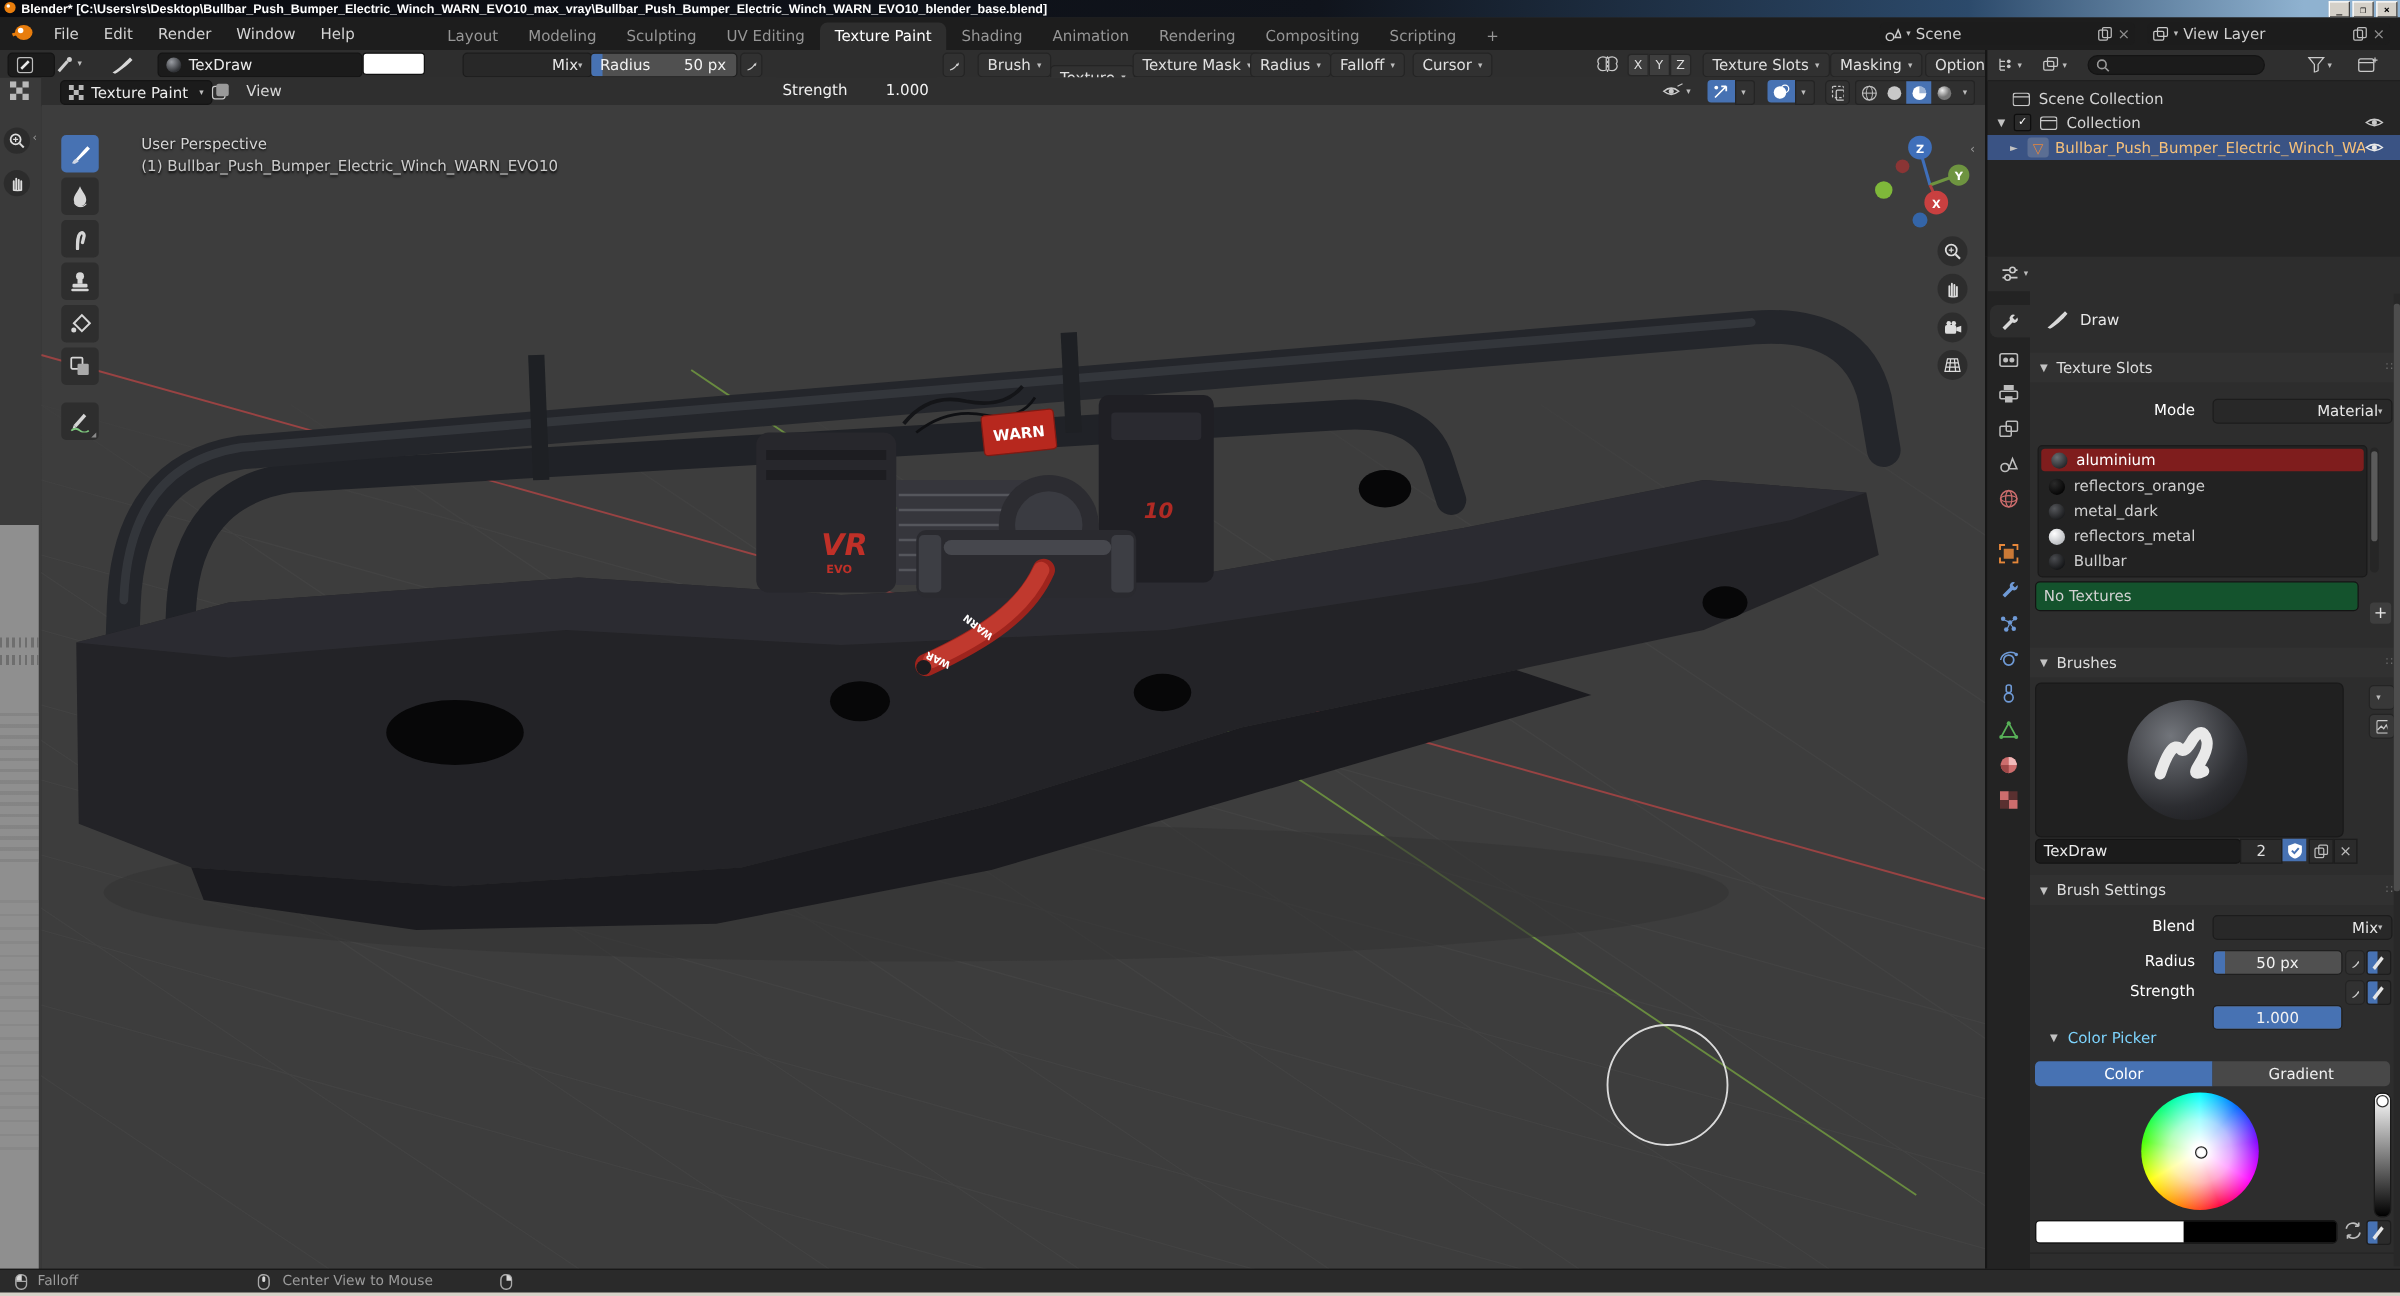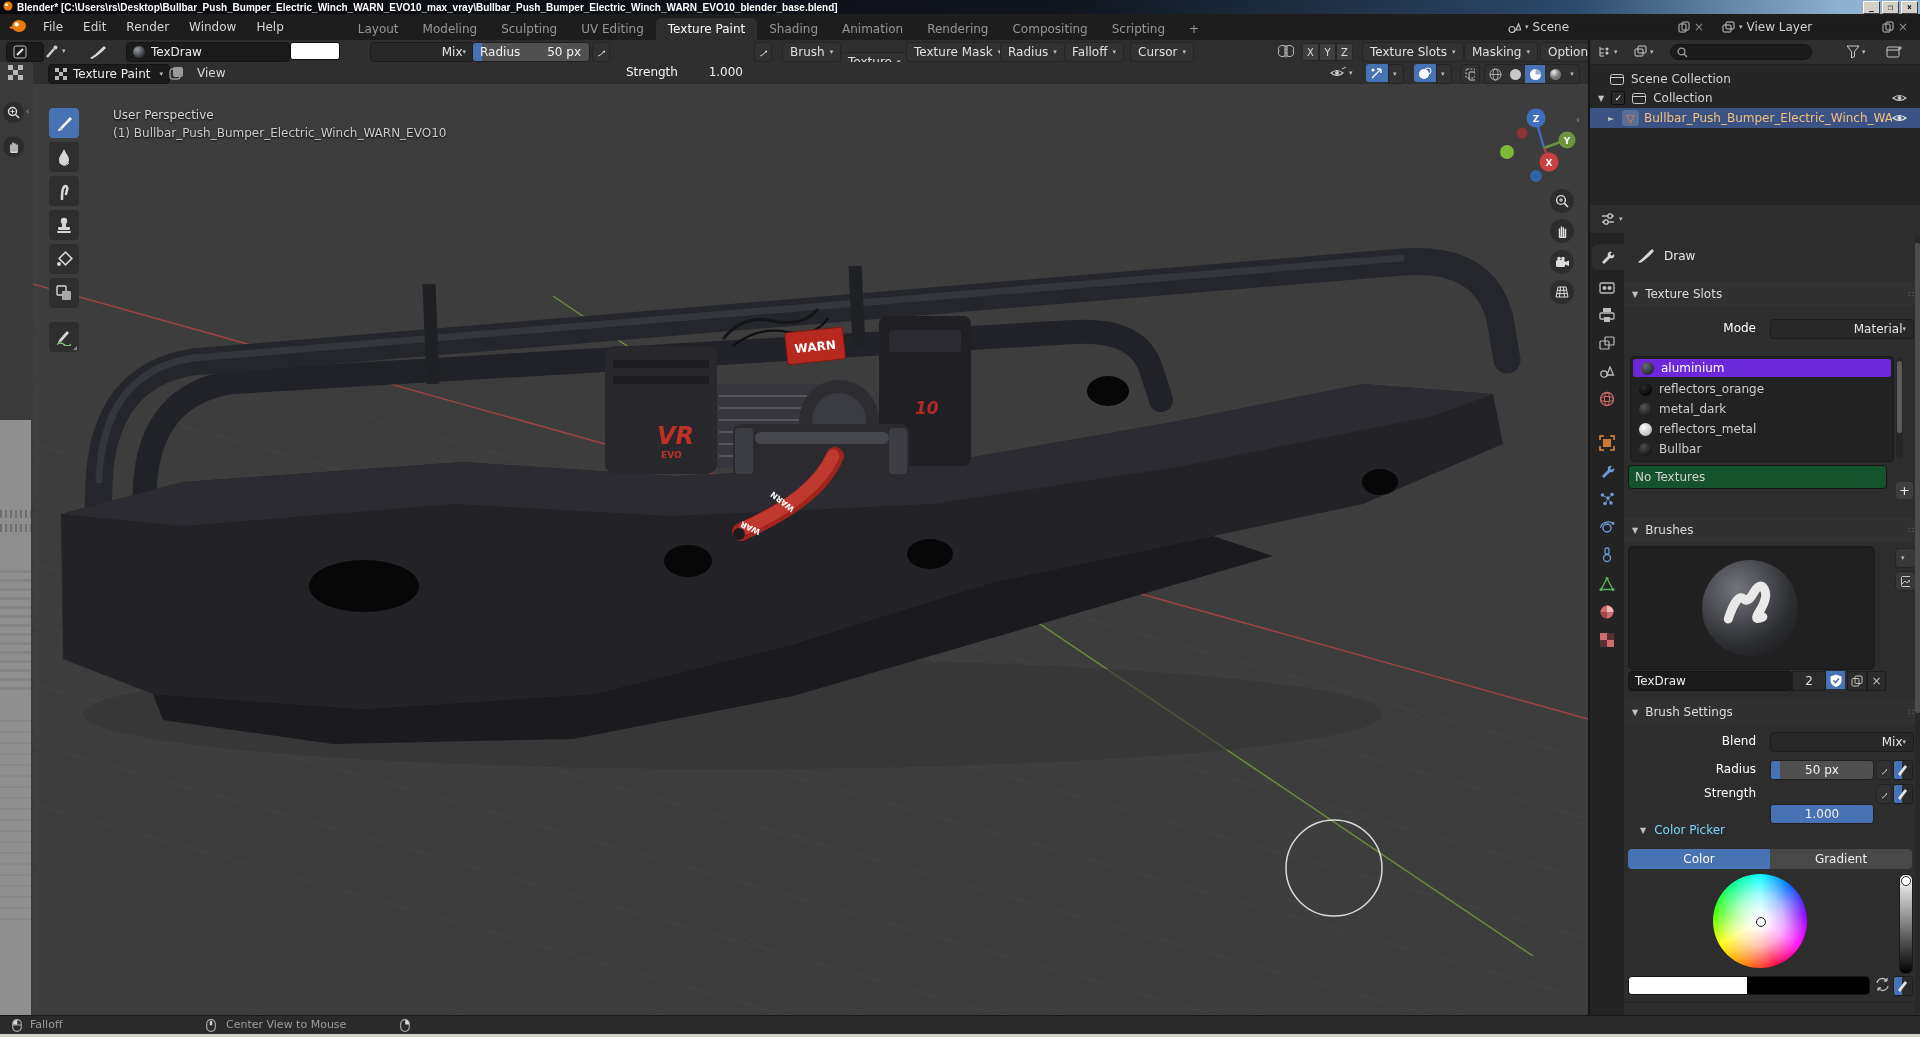"aluminium" div.slotrow { background: #6d28d9 -> #7f1d1d }
